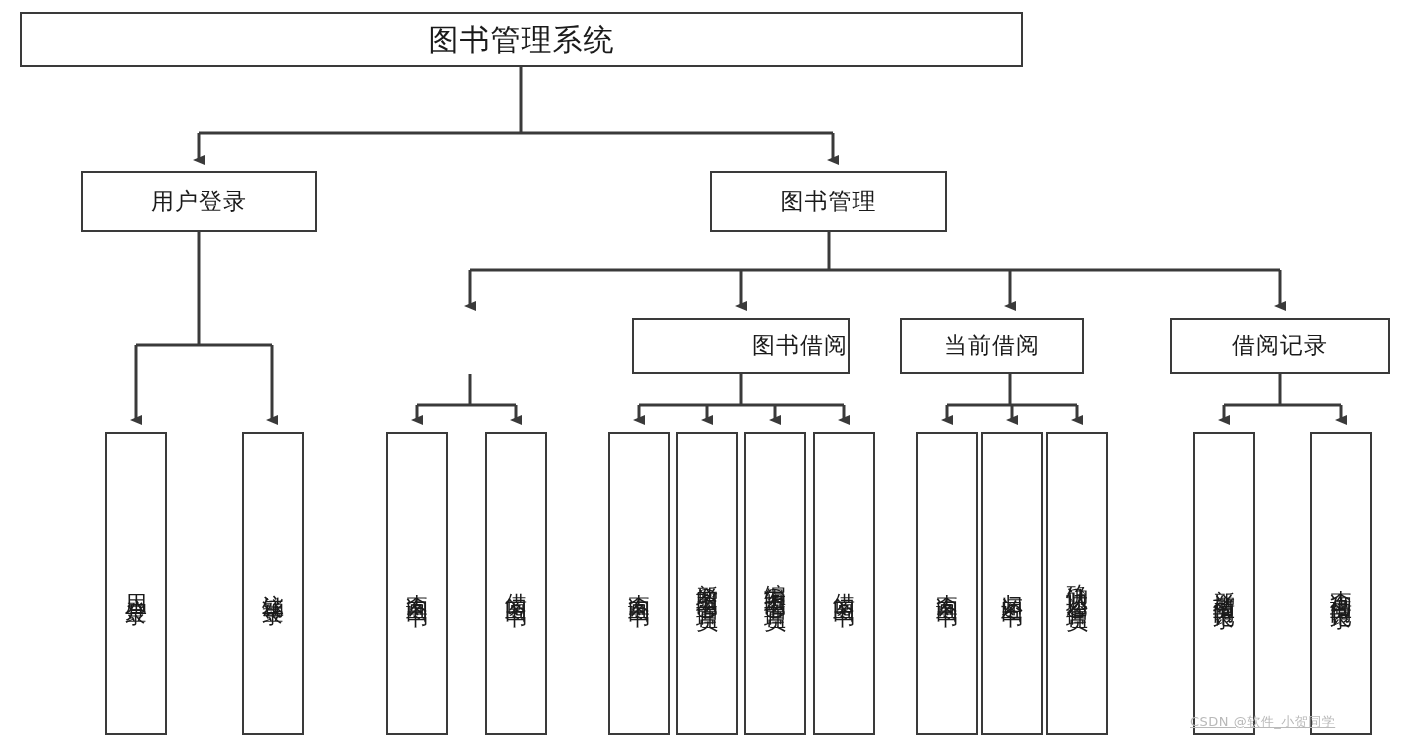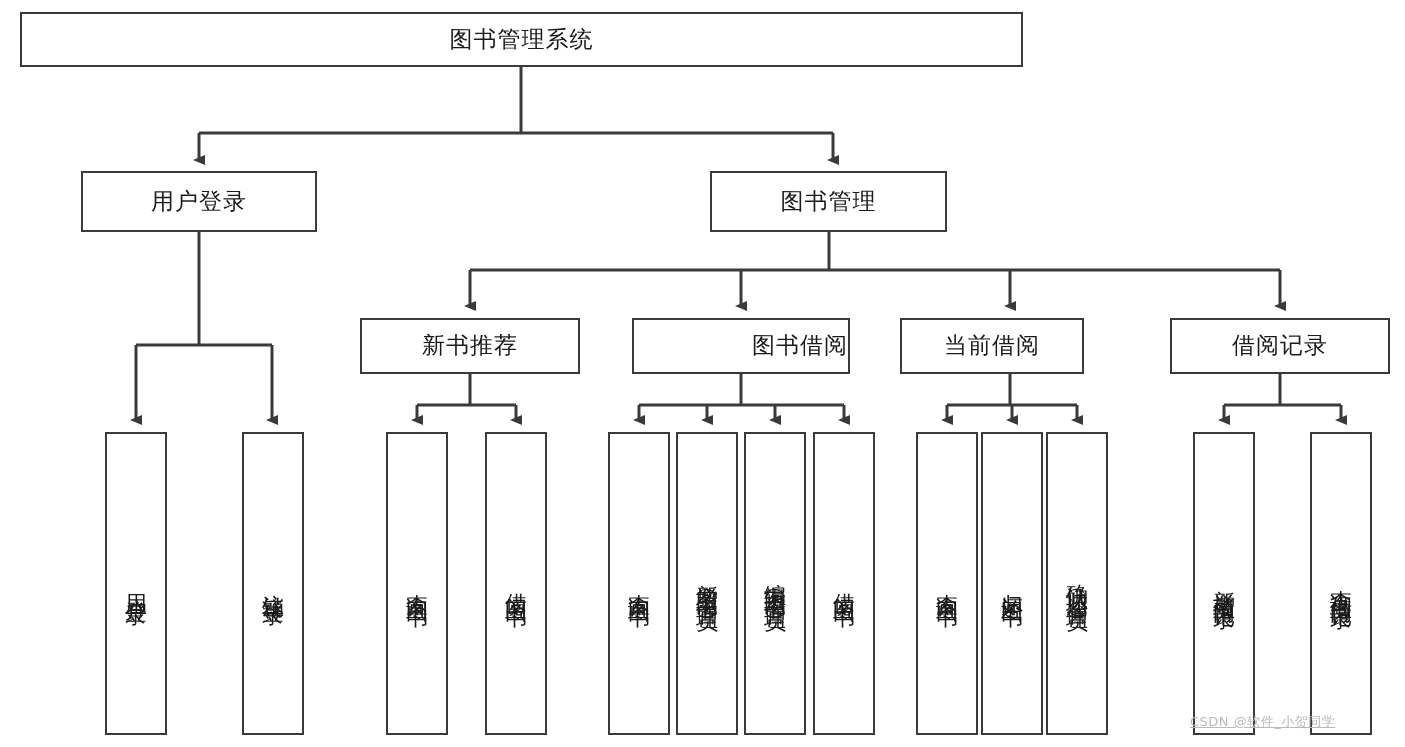"图书管理系统" .node.root { font-size: 23px -> 30px }
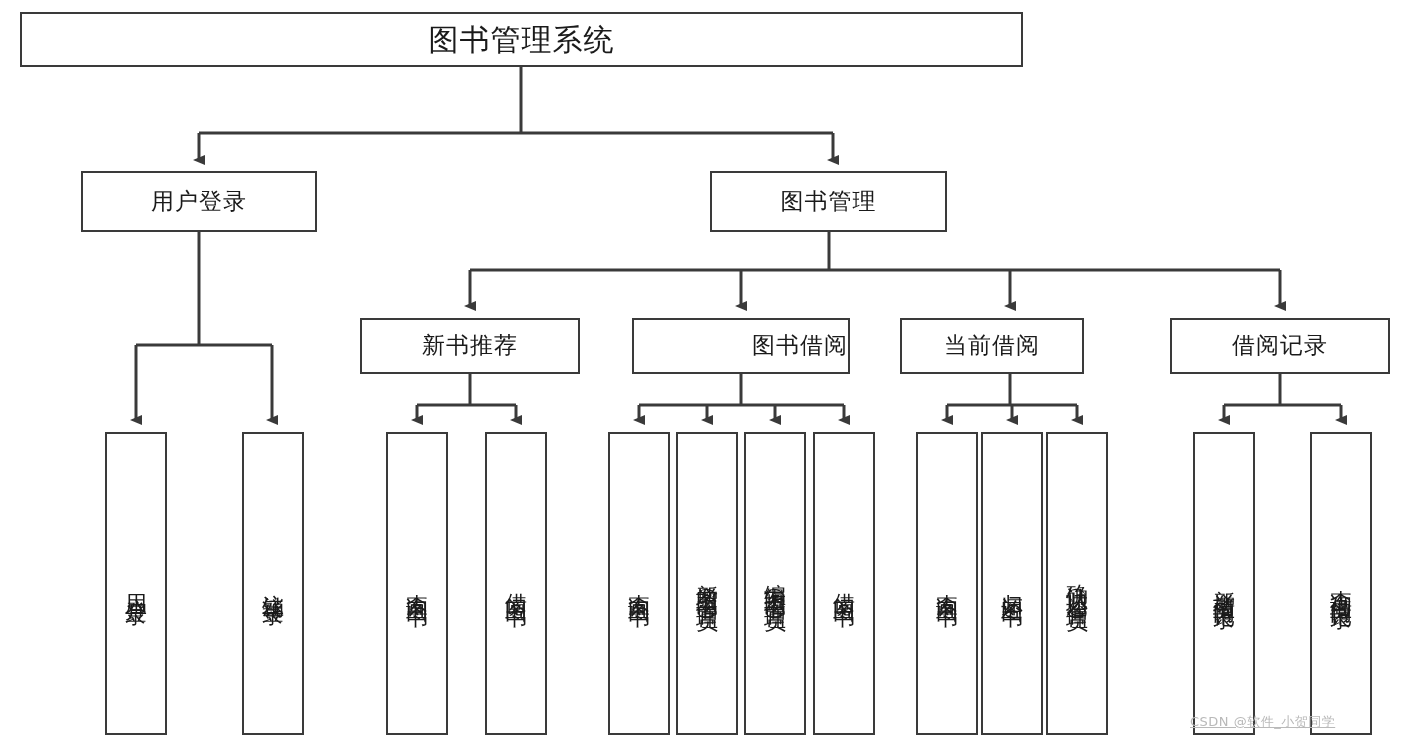"新书推荐" div.node { html: <div> <span>新书推荐</span> </div> -> none }
